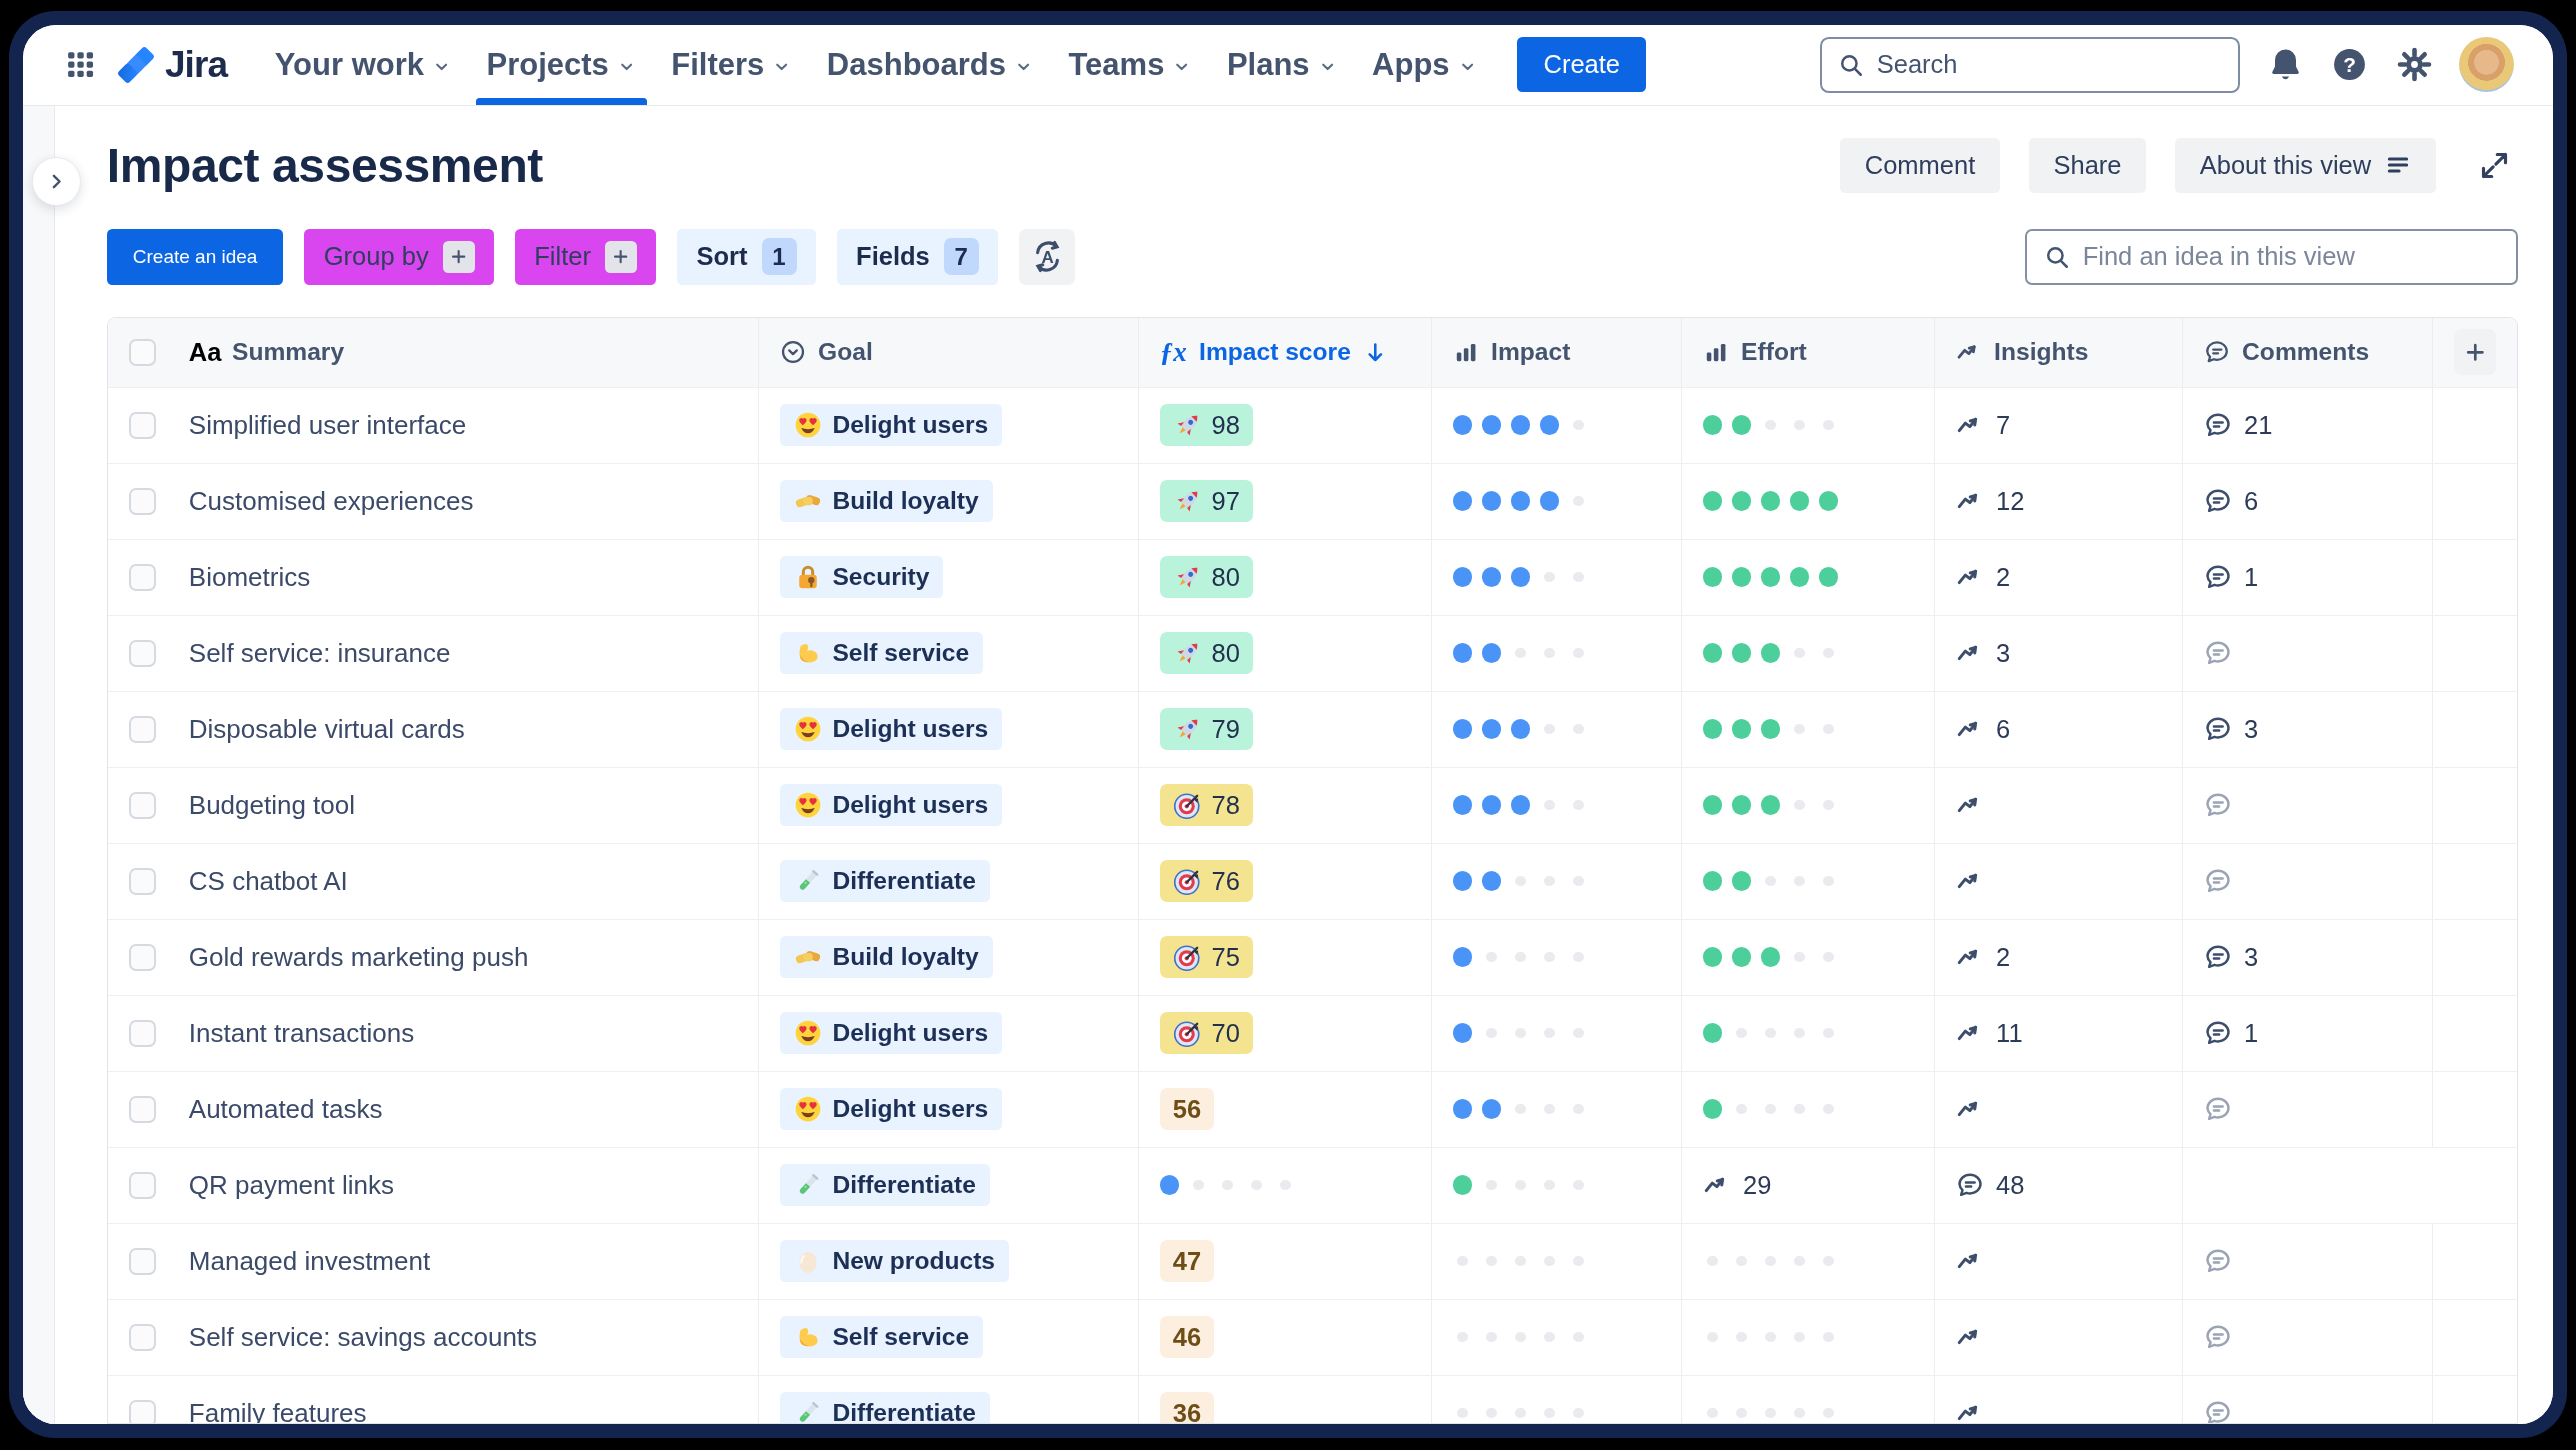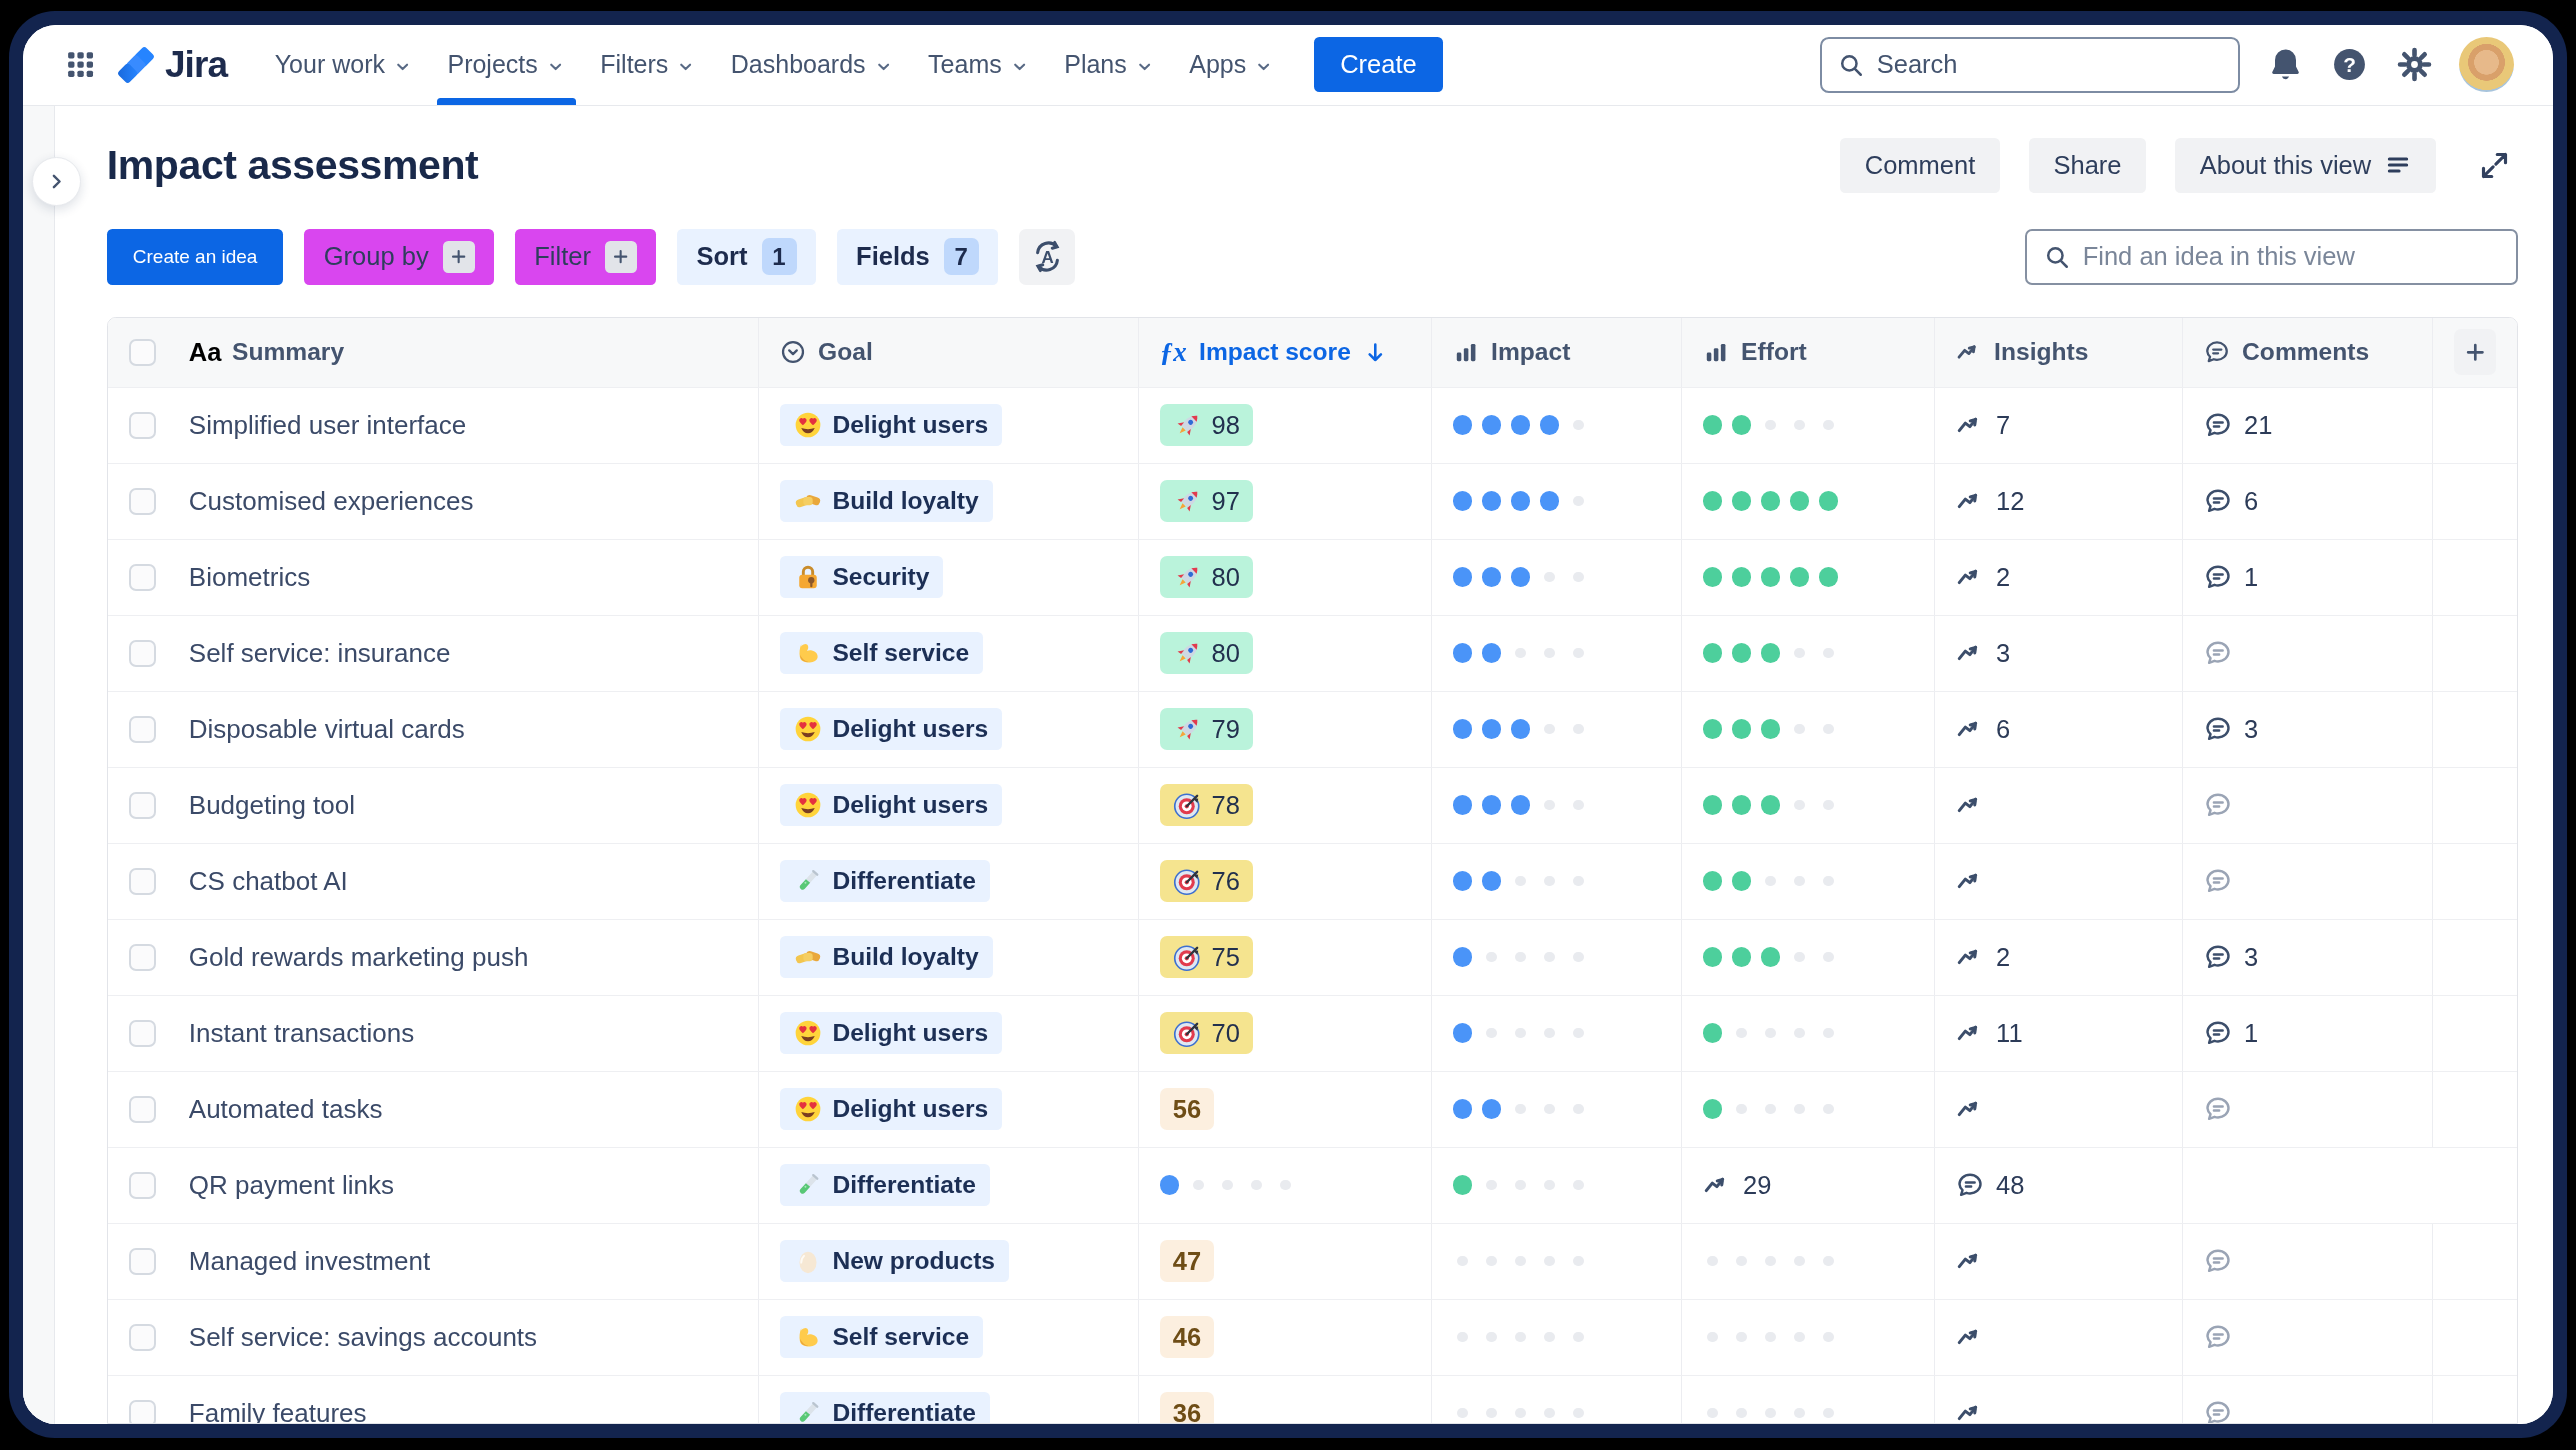"Your work" .nav-item { font-size: 25px -> 31px; font-weight: 400 -> 700 }
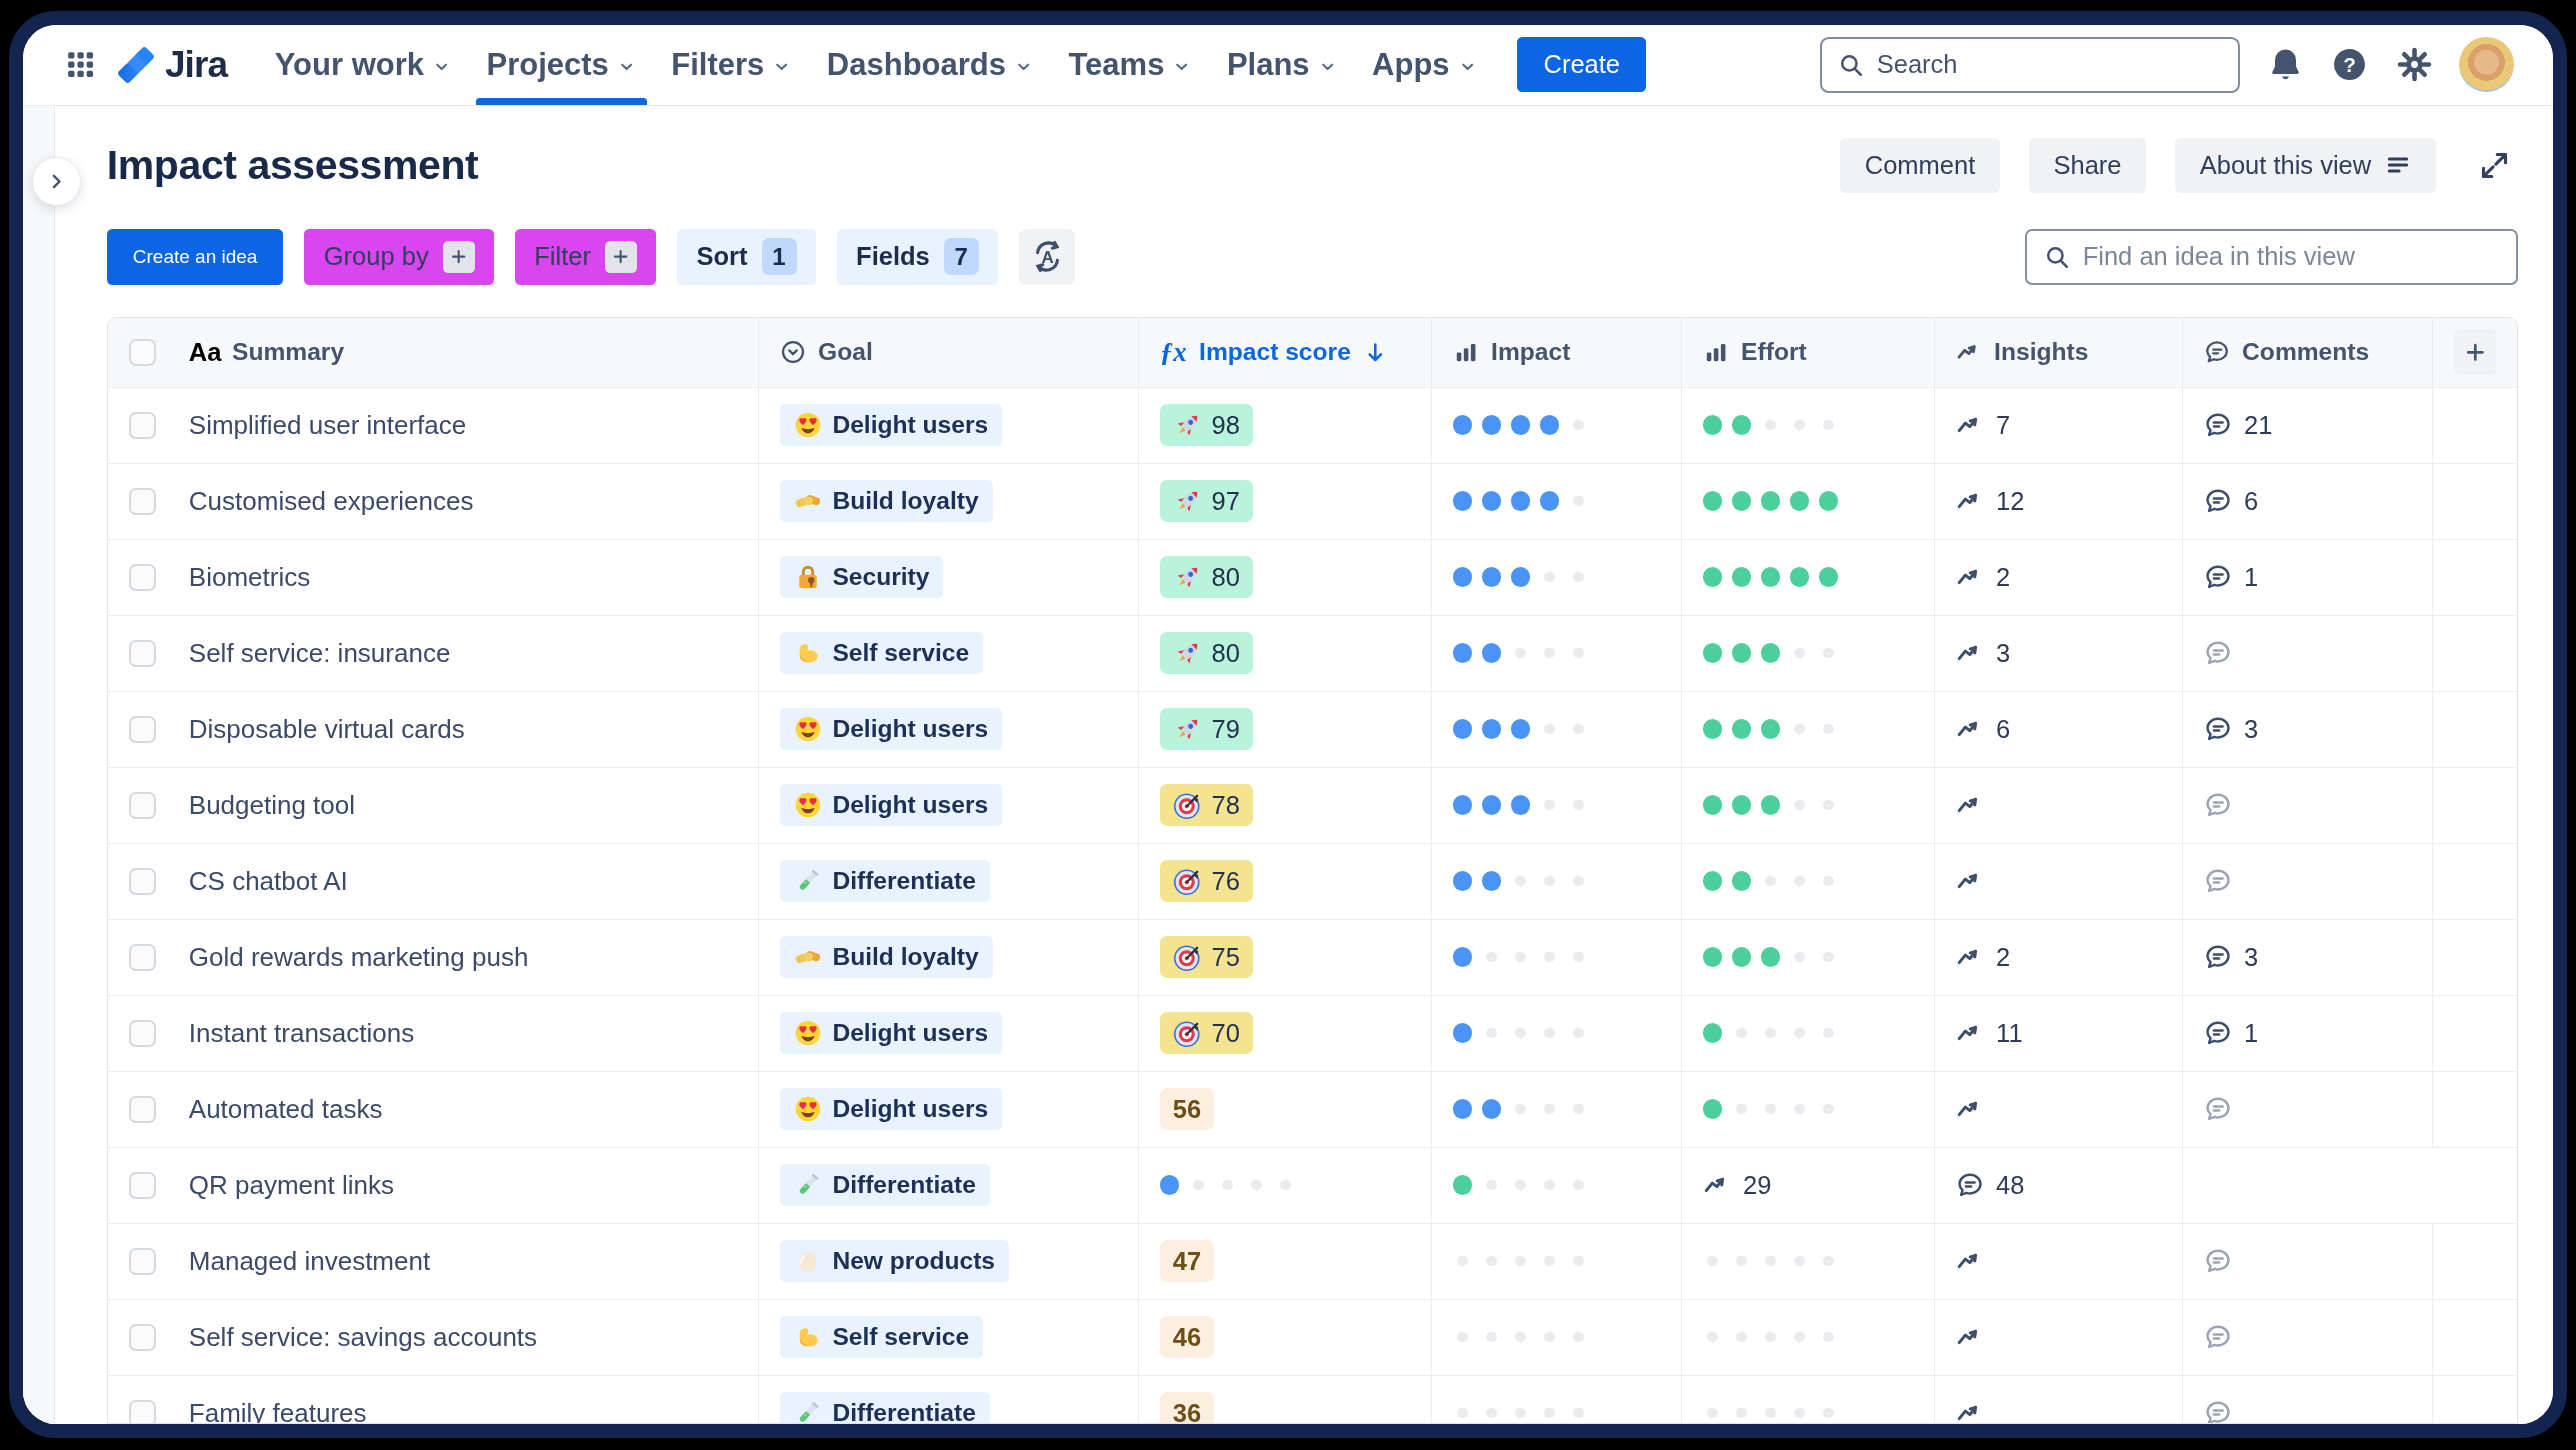"Impact assessment" .page-title { font-size: 41px -> 48px }
